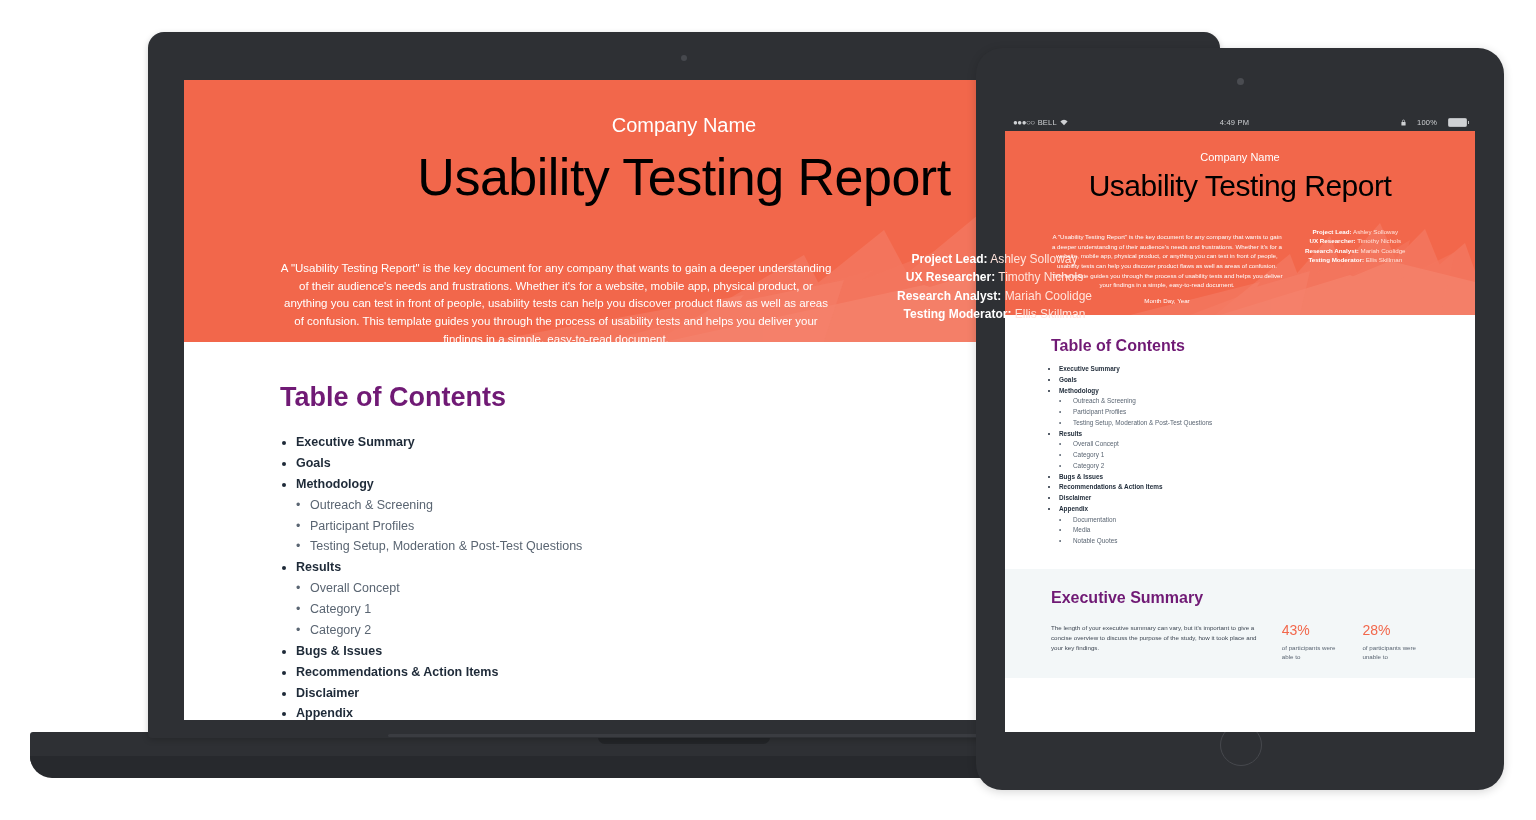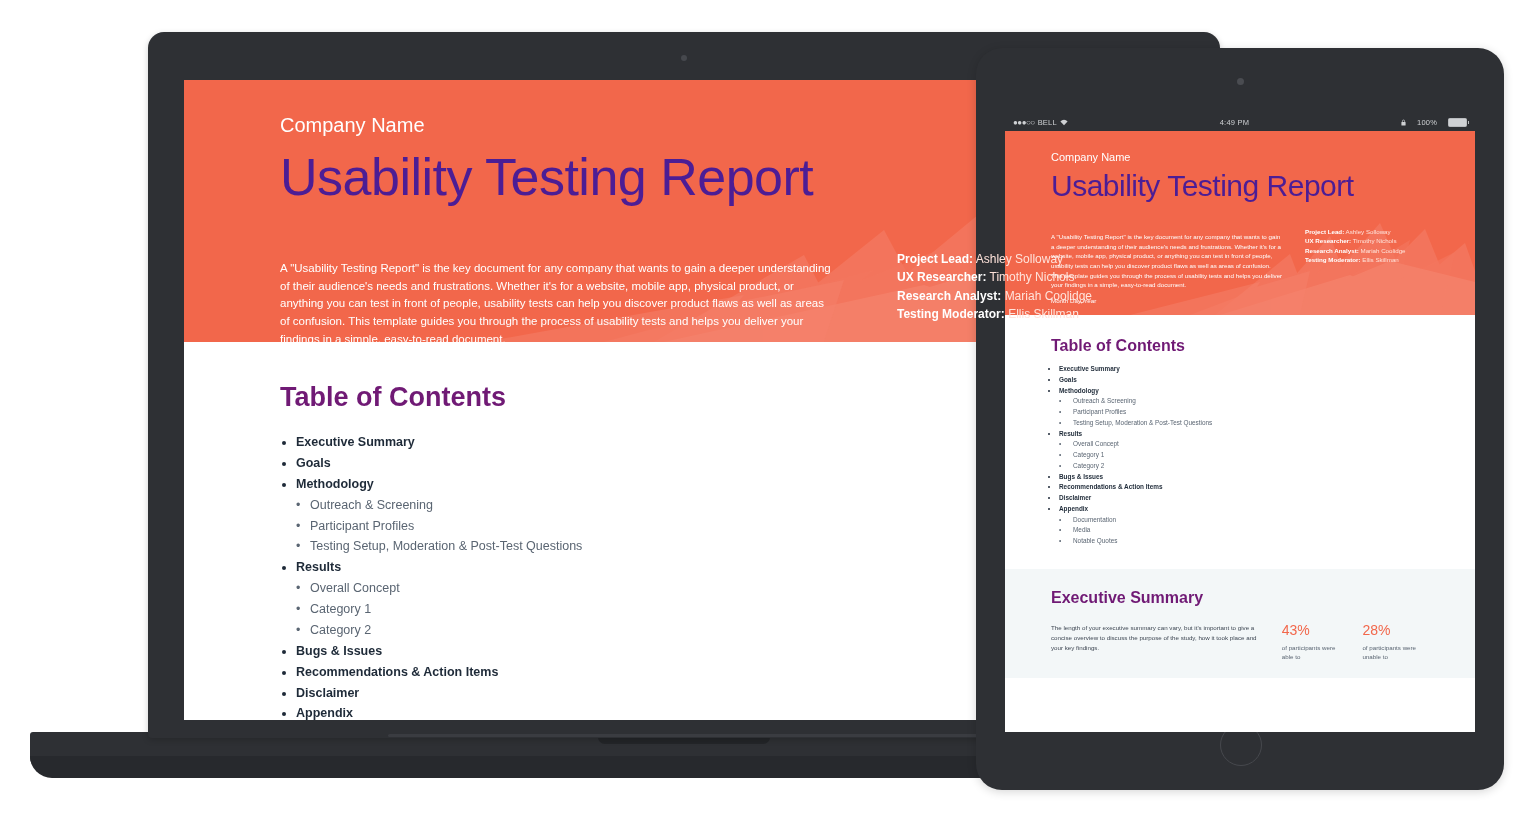"Company Name" .hero-inner { text-align: none -> center }
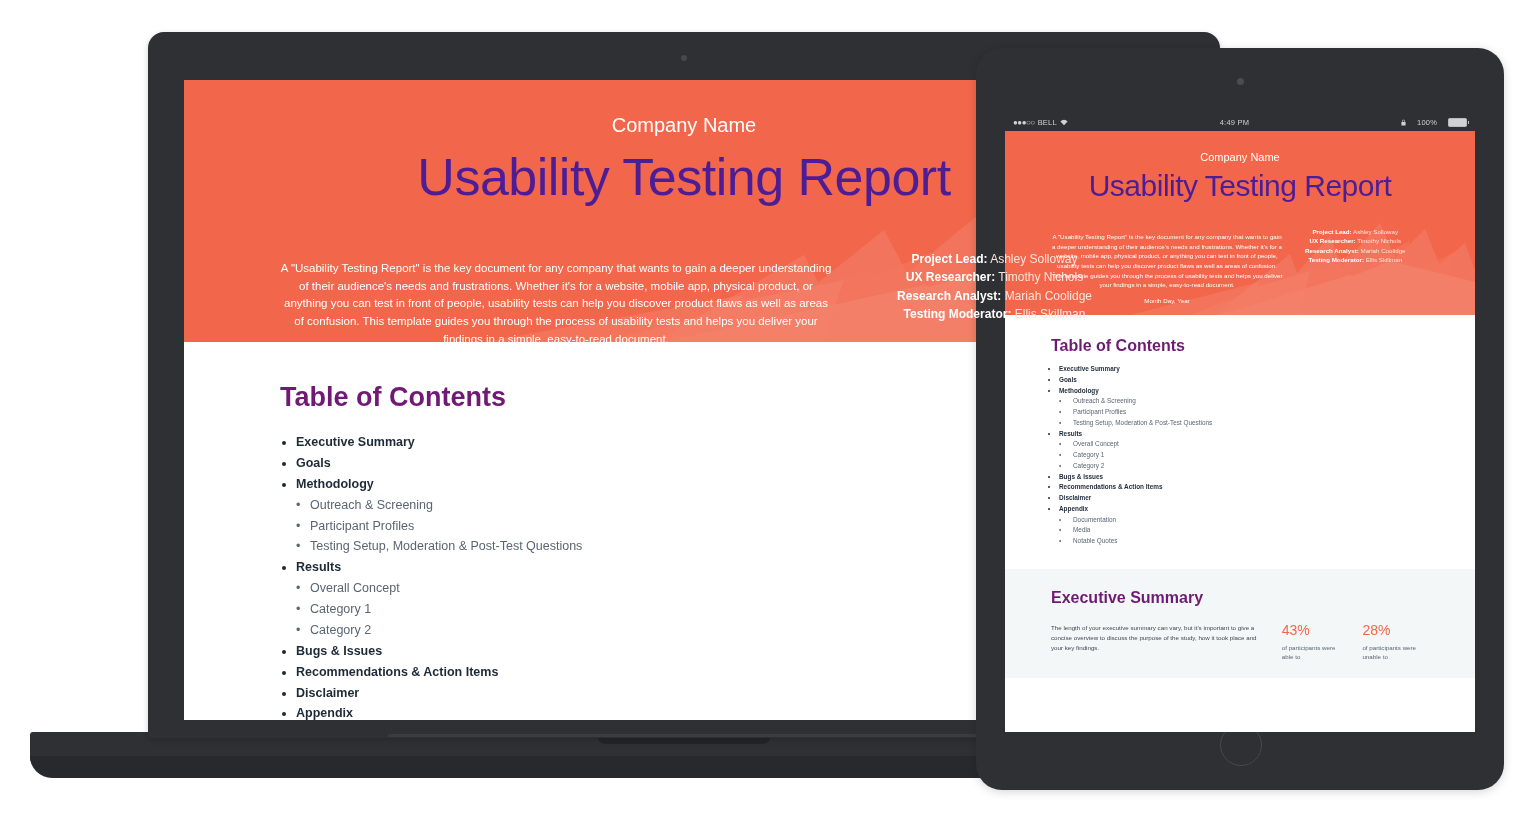"Usability Testing Report" .doctitle { color: #4c1d95 -> #000000 }
